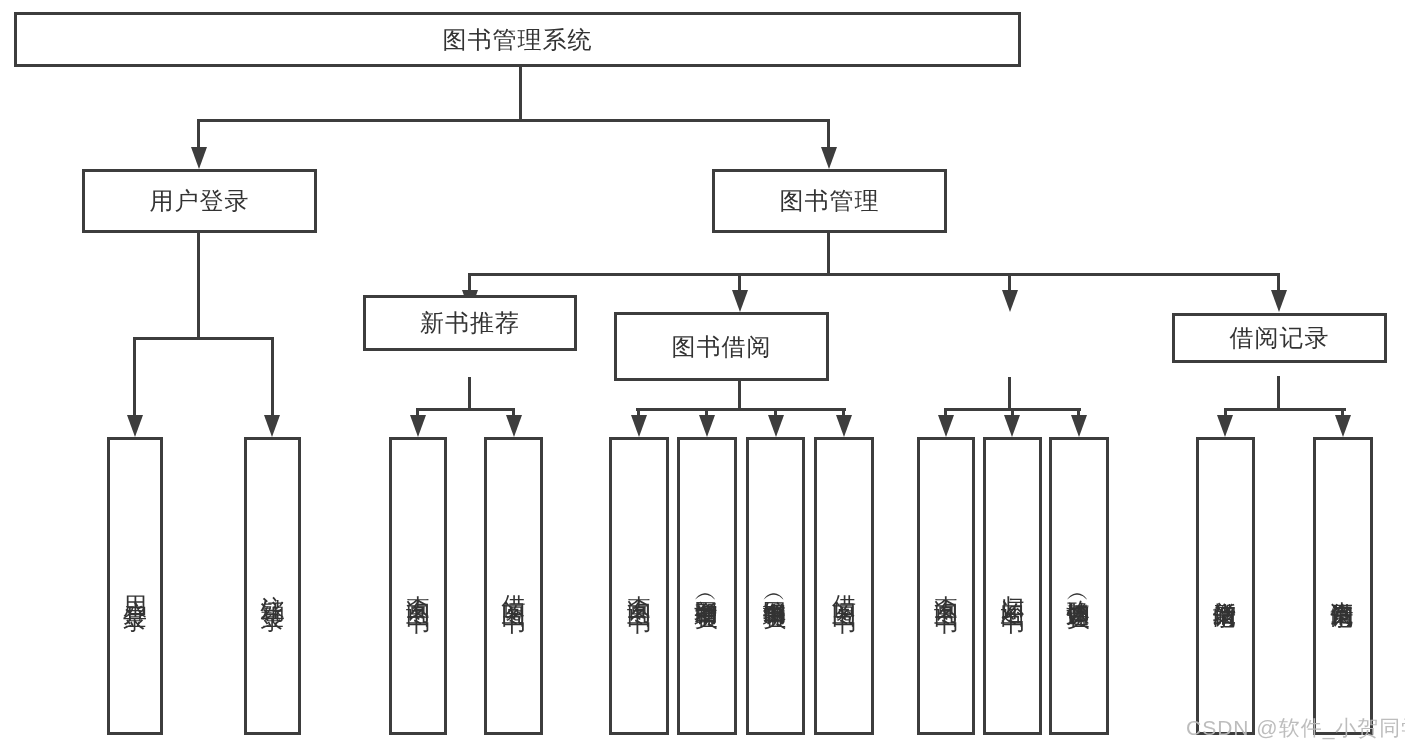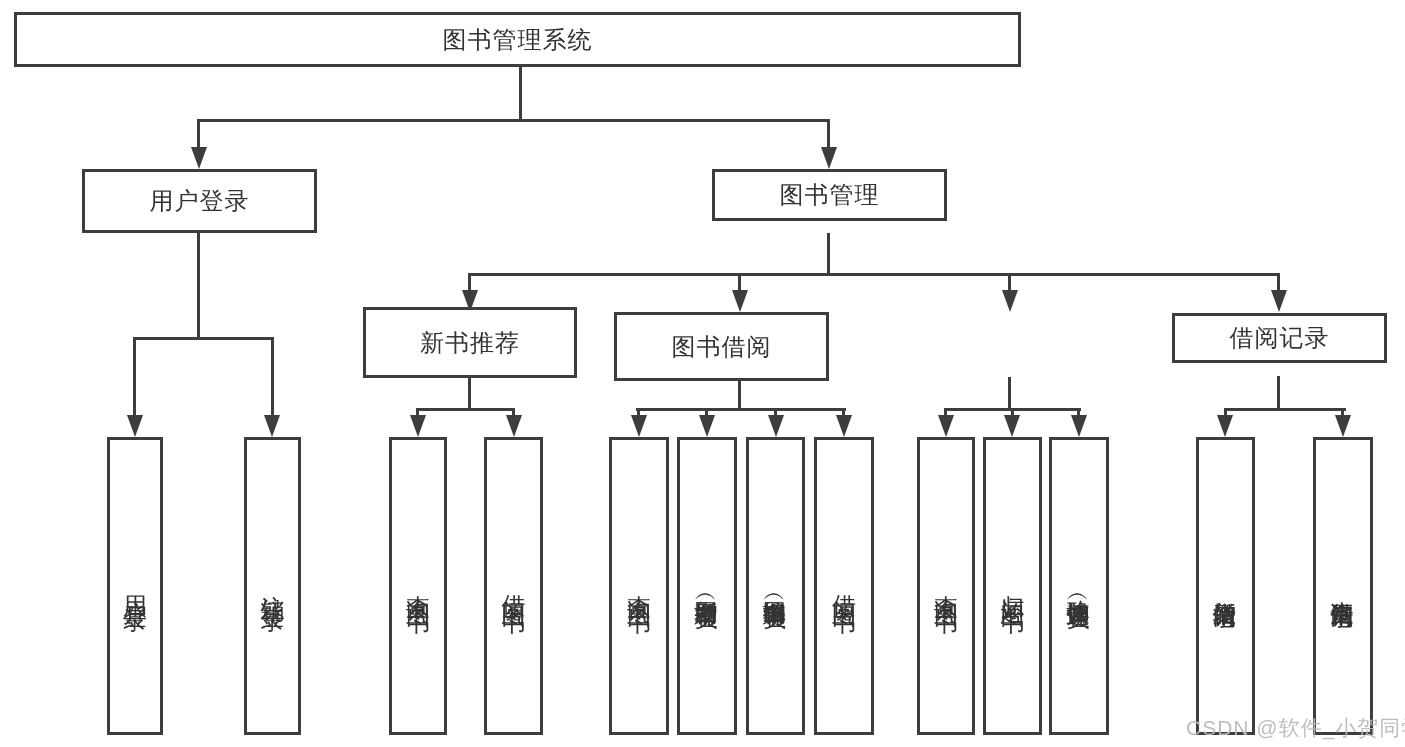"图书管理" div.box { height: 52px -> 64px }
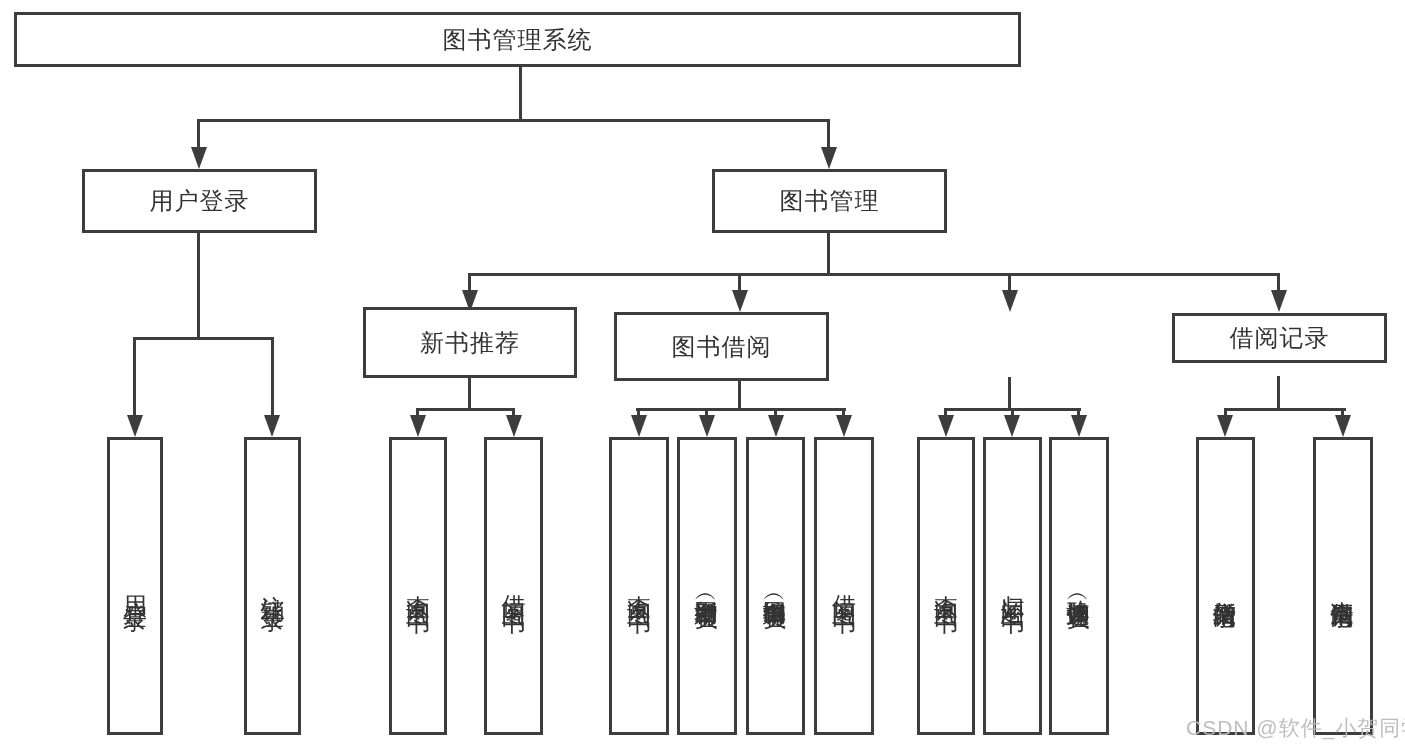"新书推荐" div.box { height: 71px -> 56px; top: 307px -> 295px }
